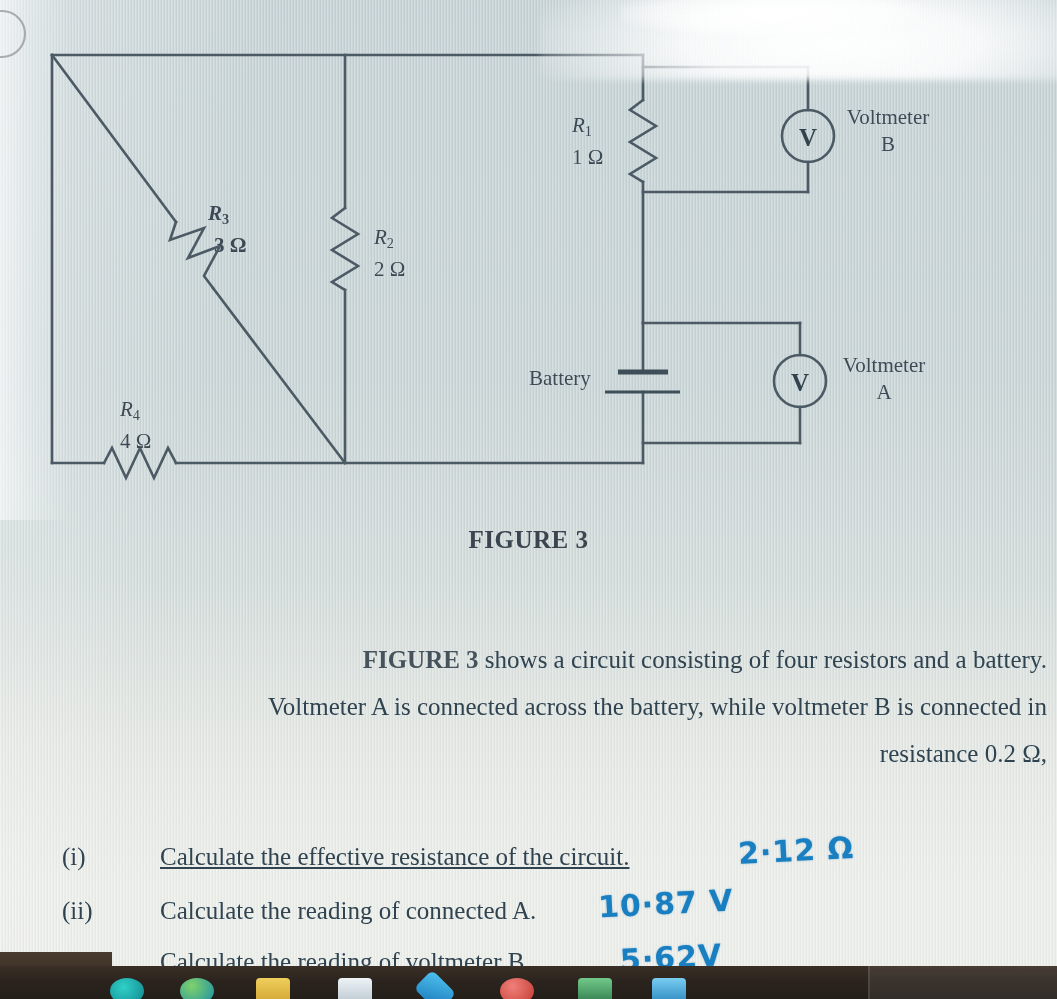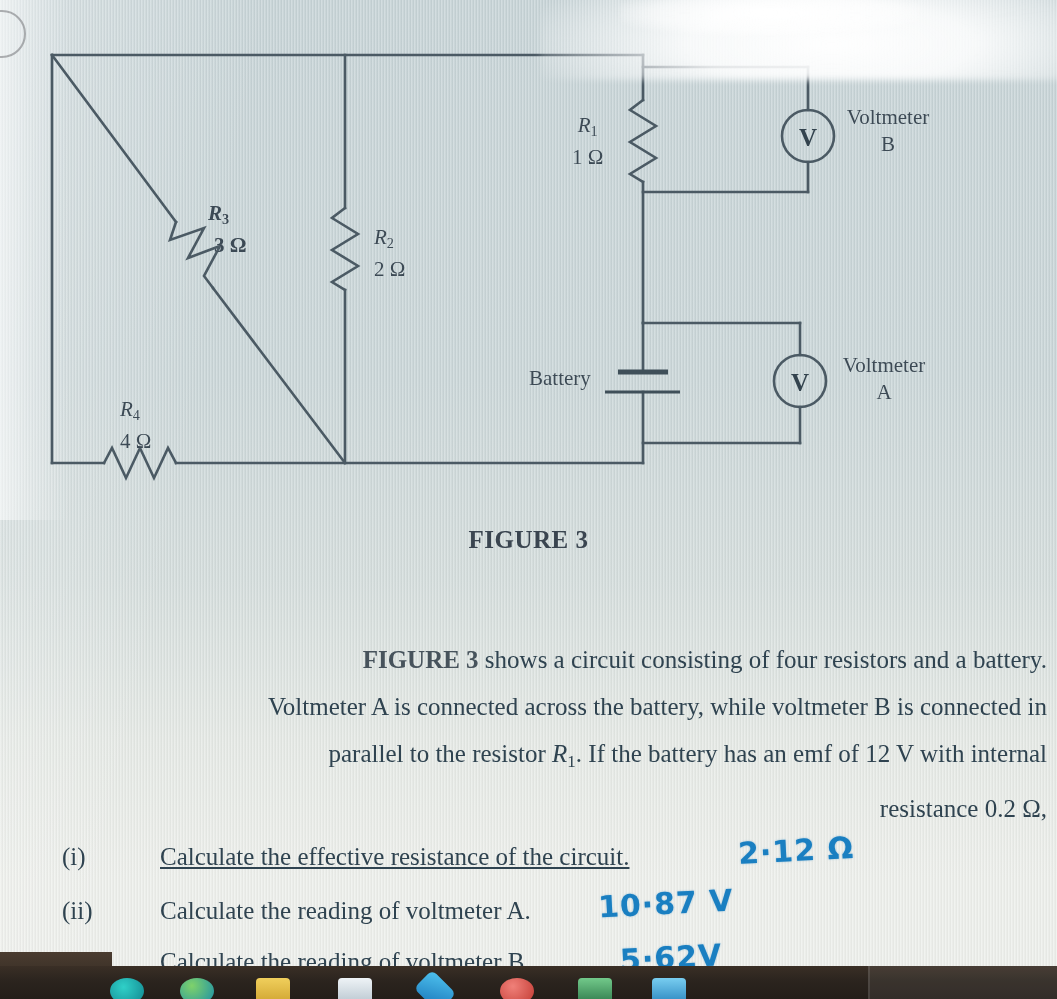"R1" #lbl-r1 { text-align: center -> none }
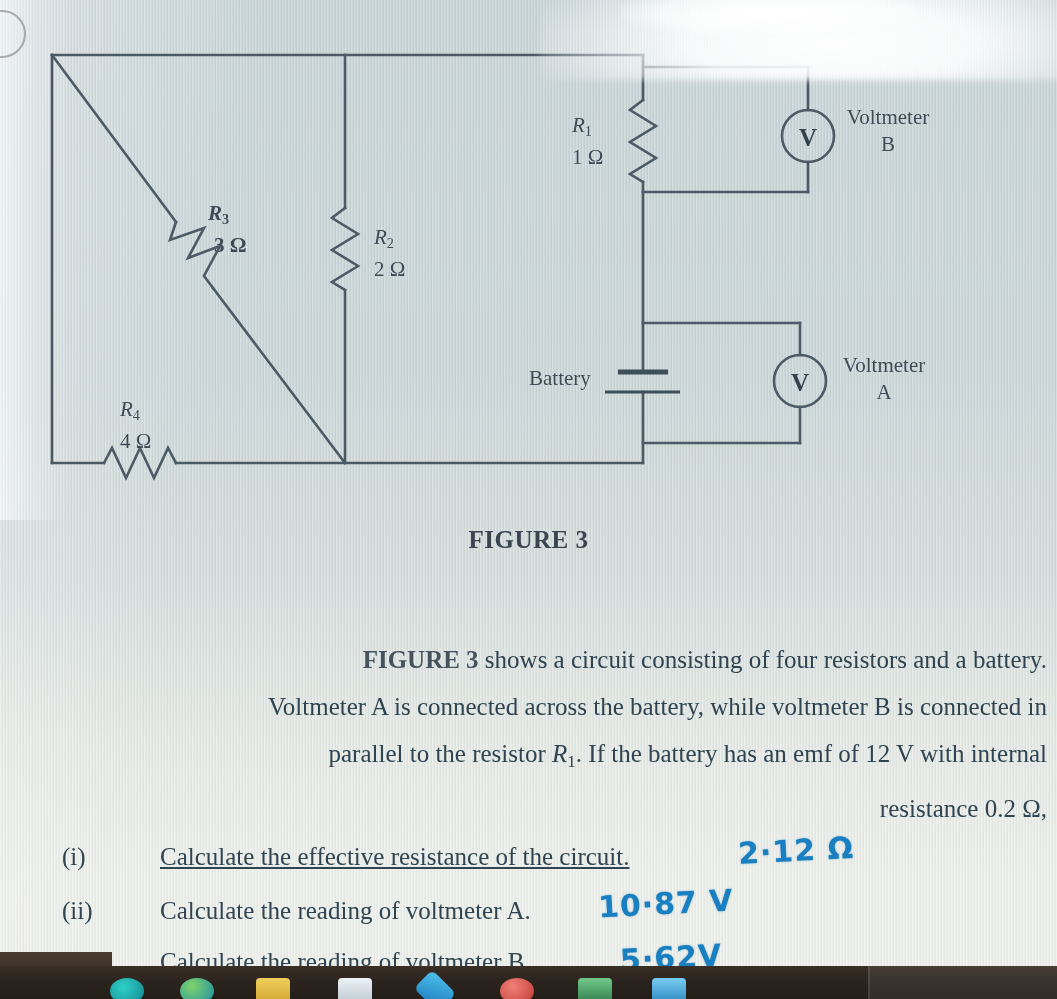"parallel to the resistor R1." p { html: <p><span>parallel to the resistor </span><i><span>R</span><span>1</span></i><span>. If the battery has an emf of 12 V with internal</span></p> -> none }
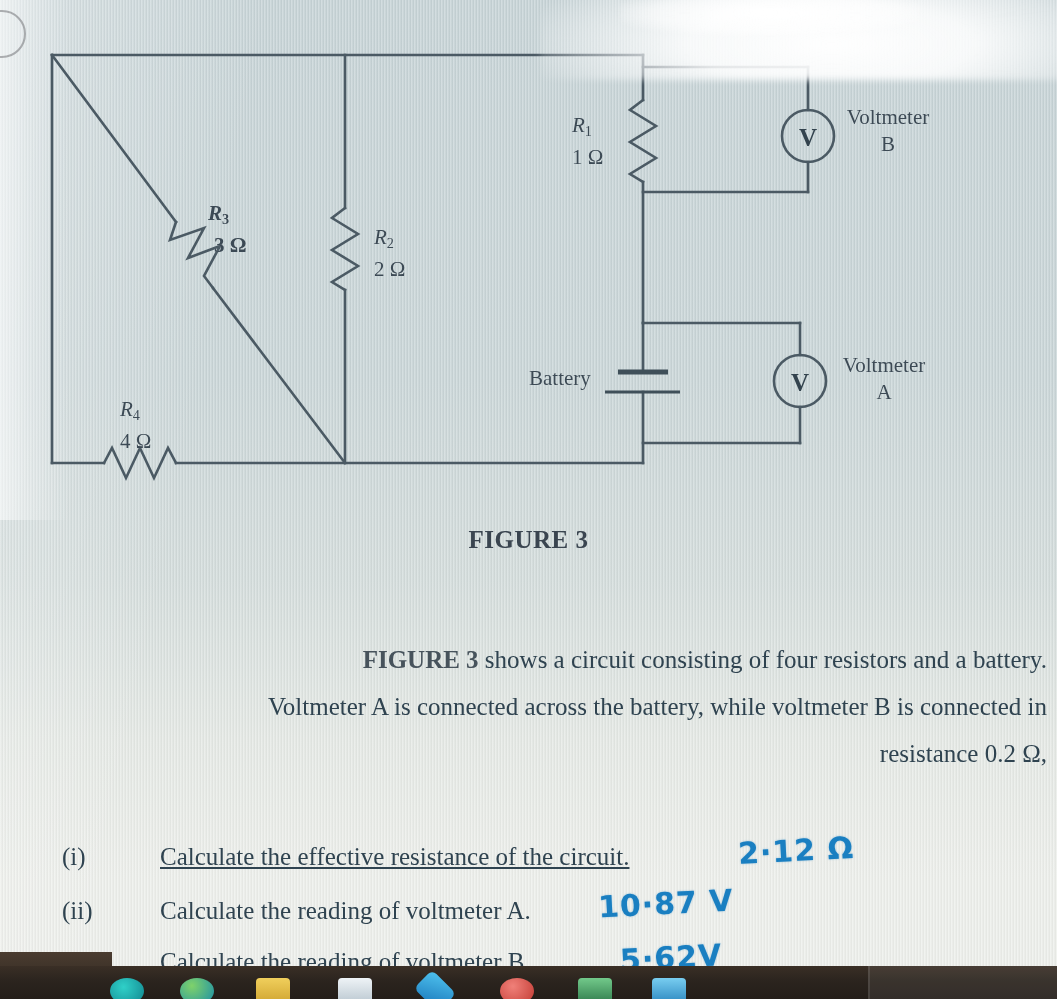"Calculate the reading of voltmeter A." span { text: voltmeter -> connected }
